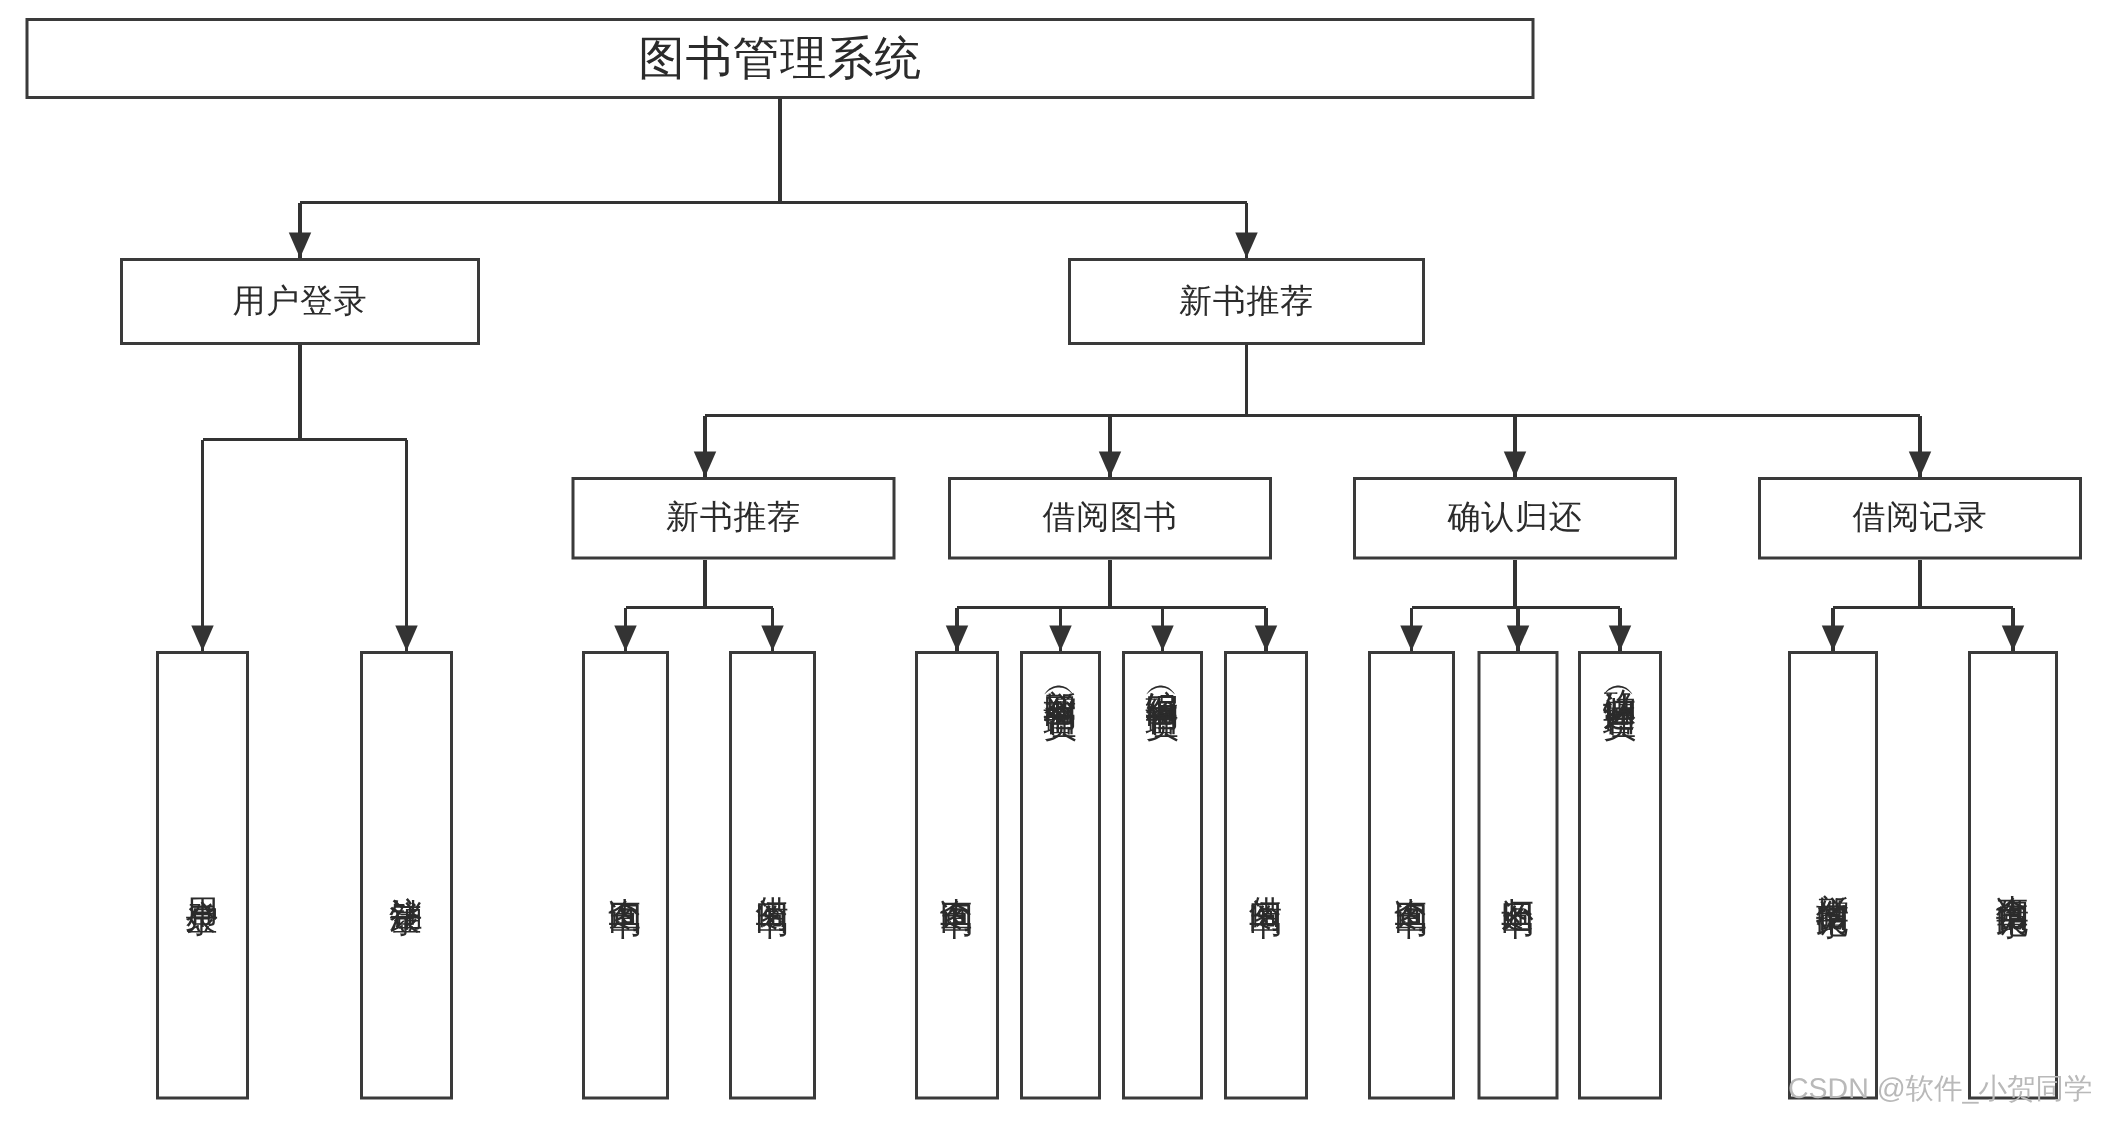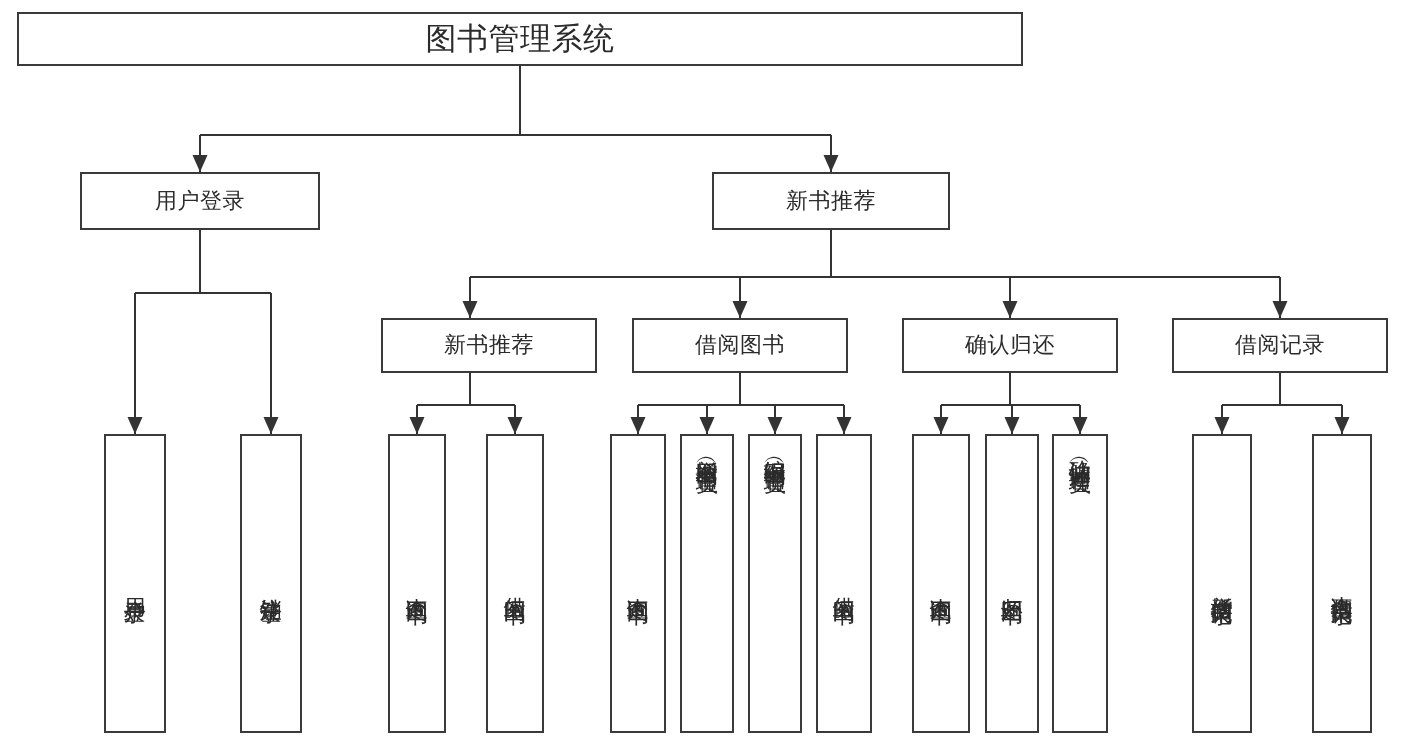"CSDN @软件_小贺同学" div.watermark { html: none -> <div>CSDN @软件_小贺同学</div> }
